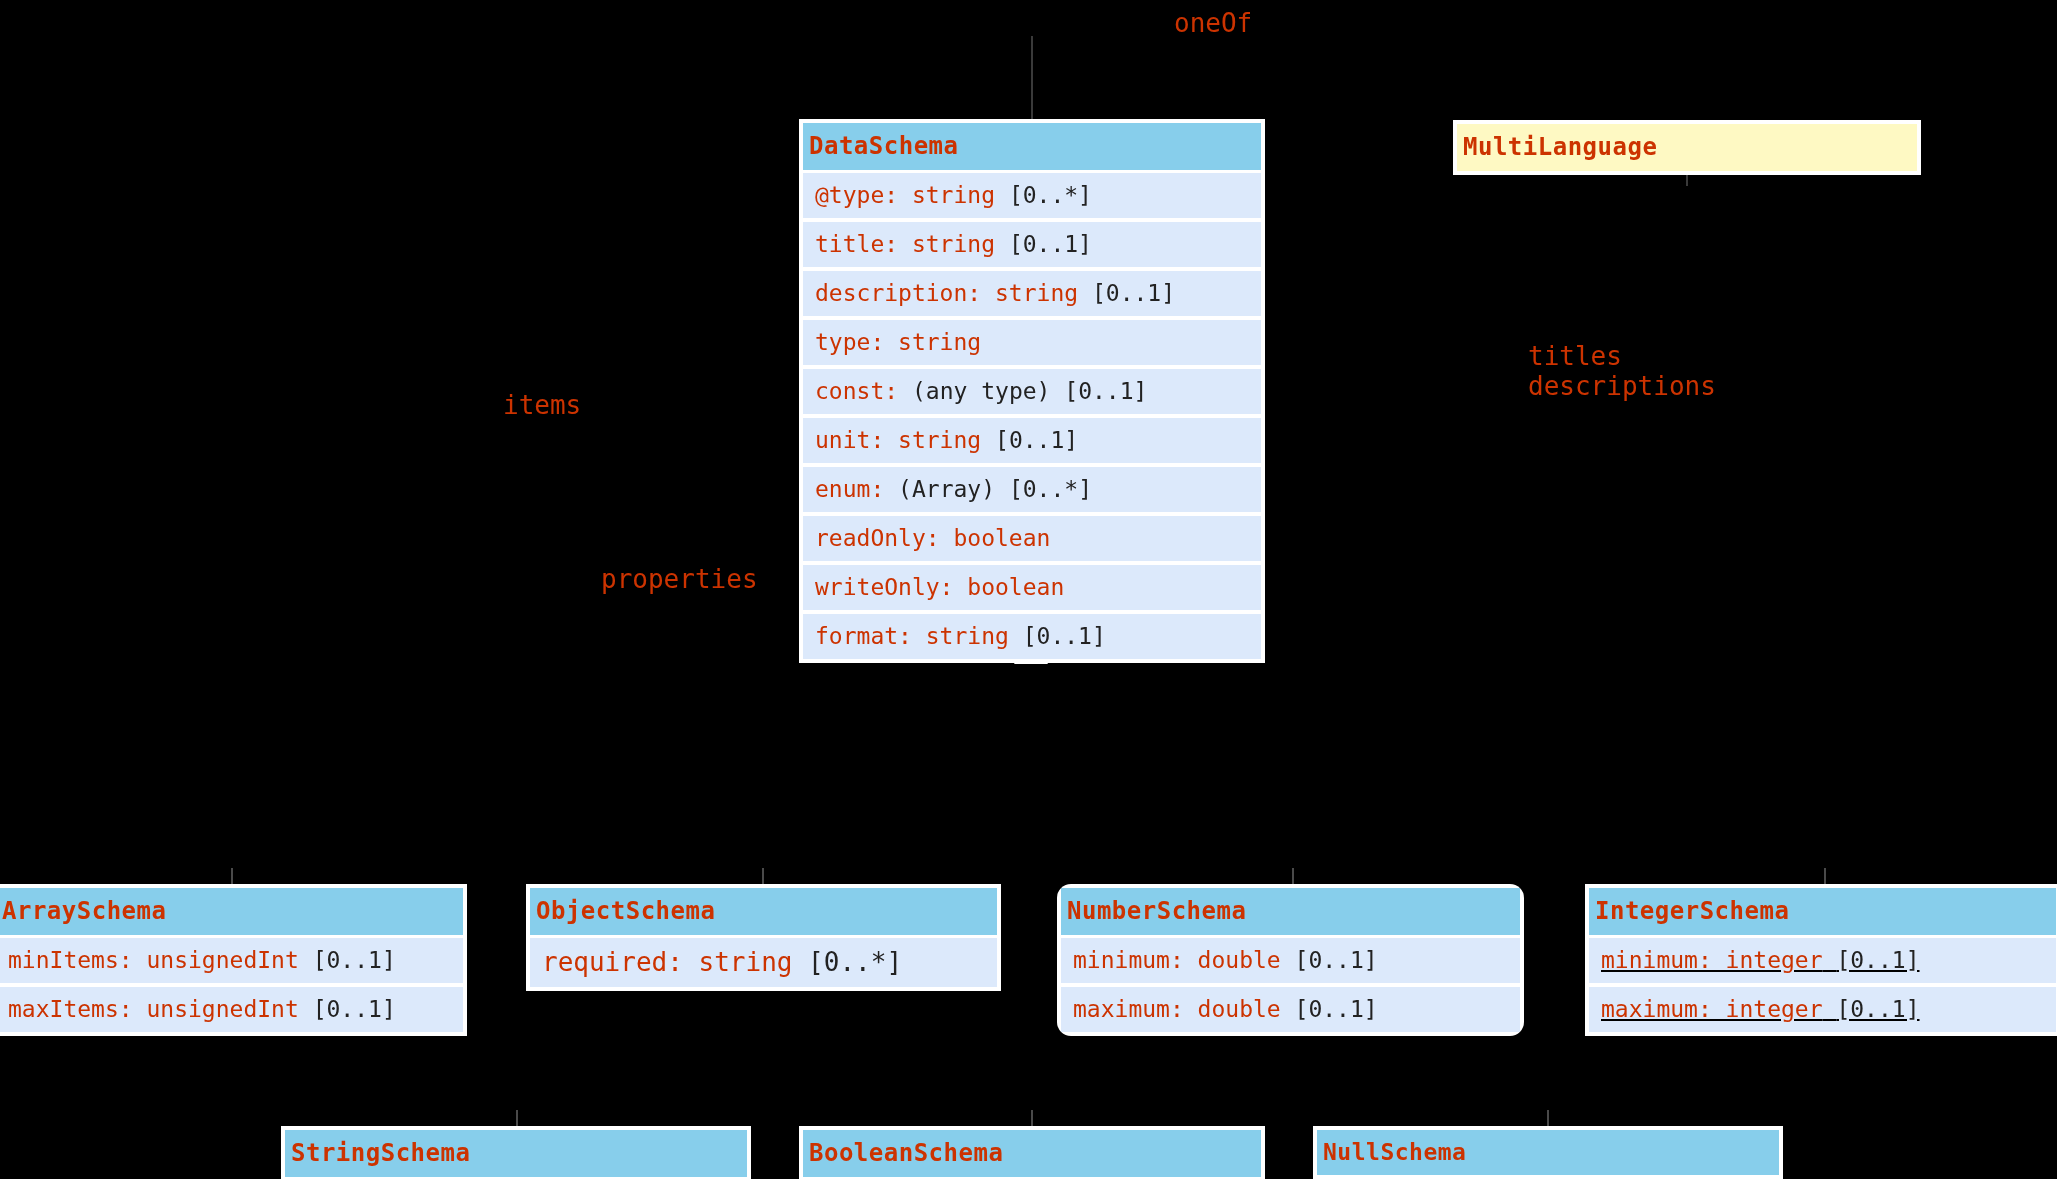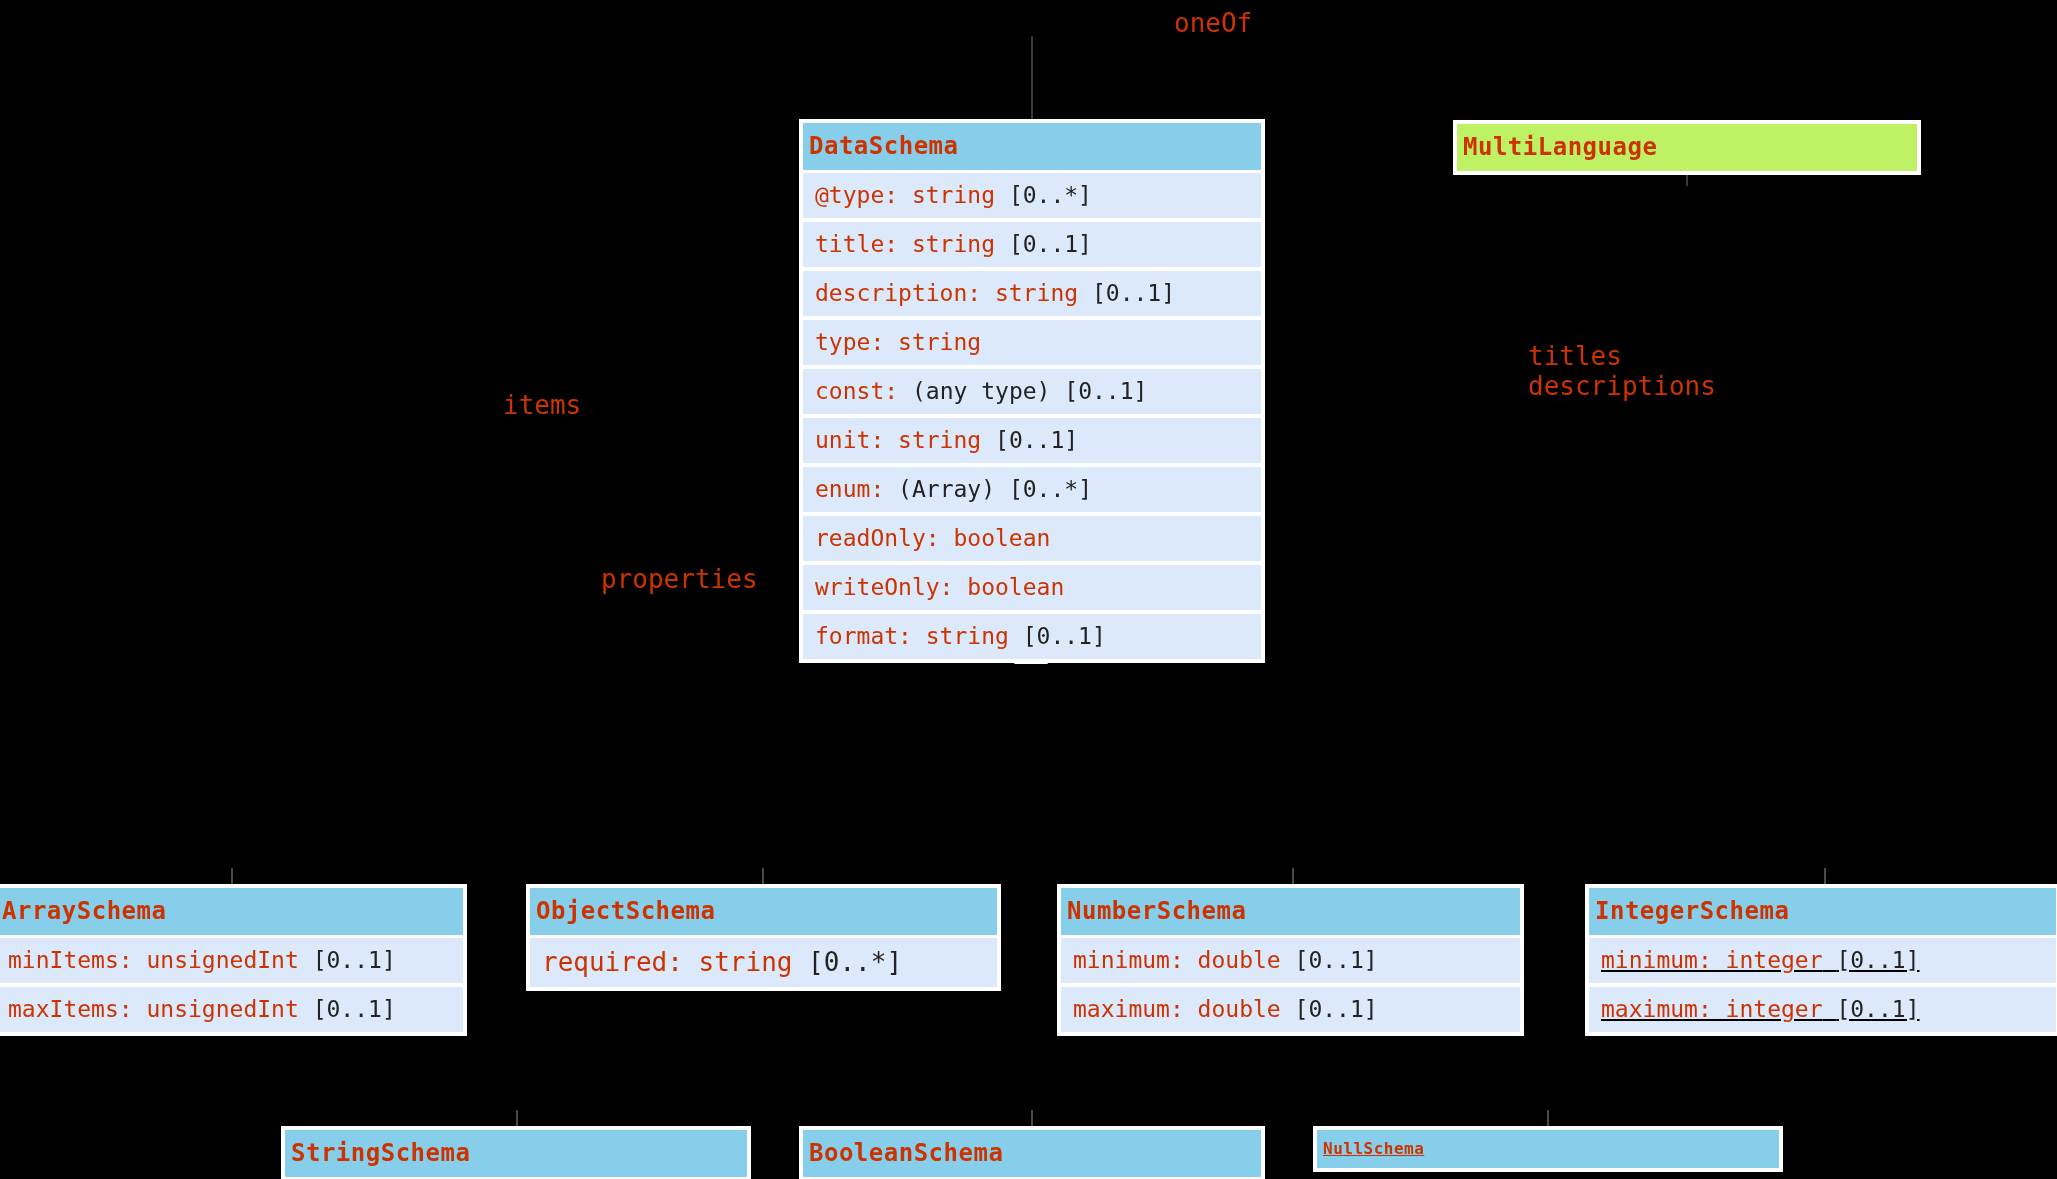"MultiLanguage" .uml-header.gray { background: #bef264 -> #fef9c3 }
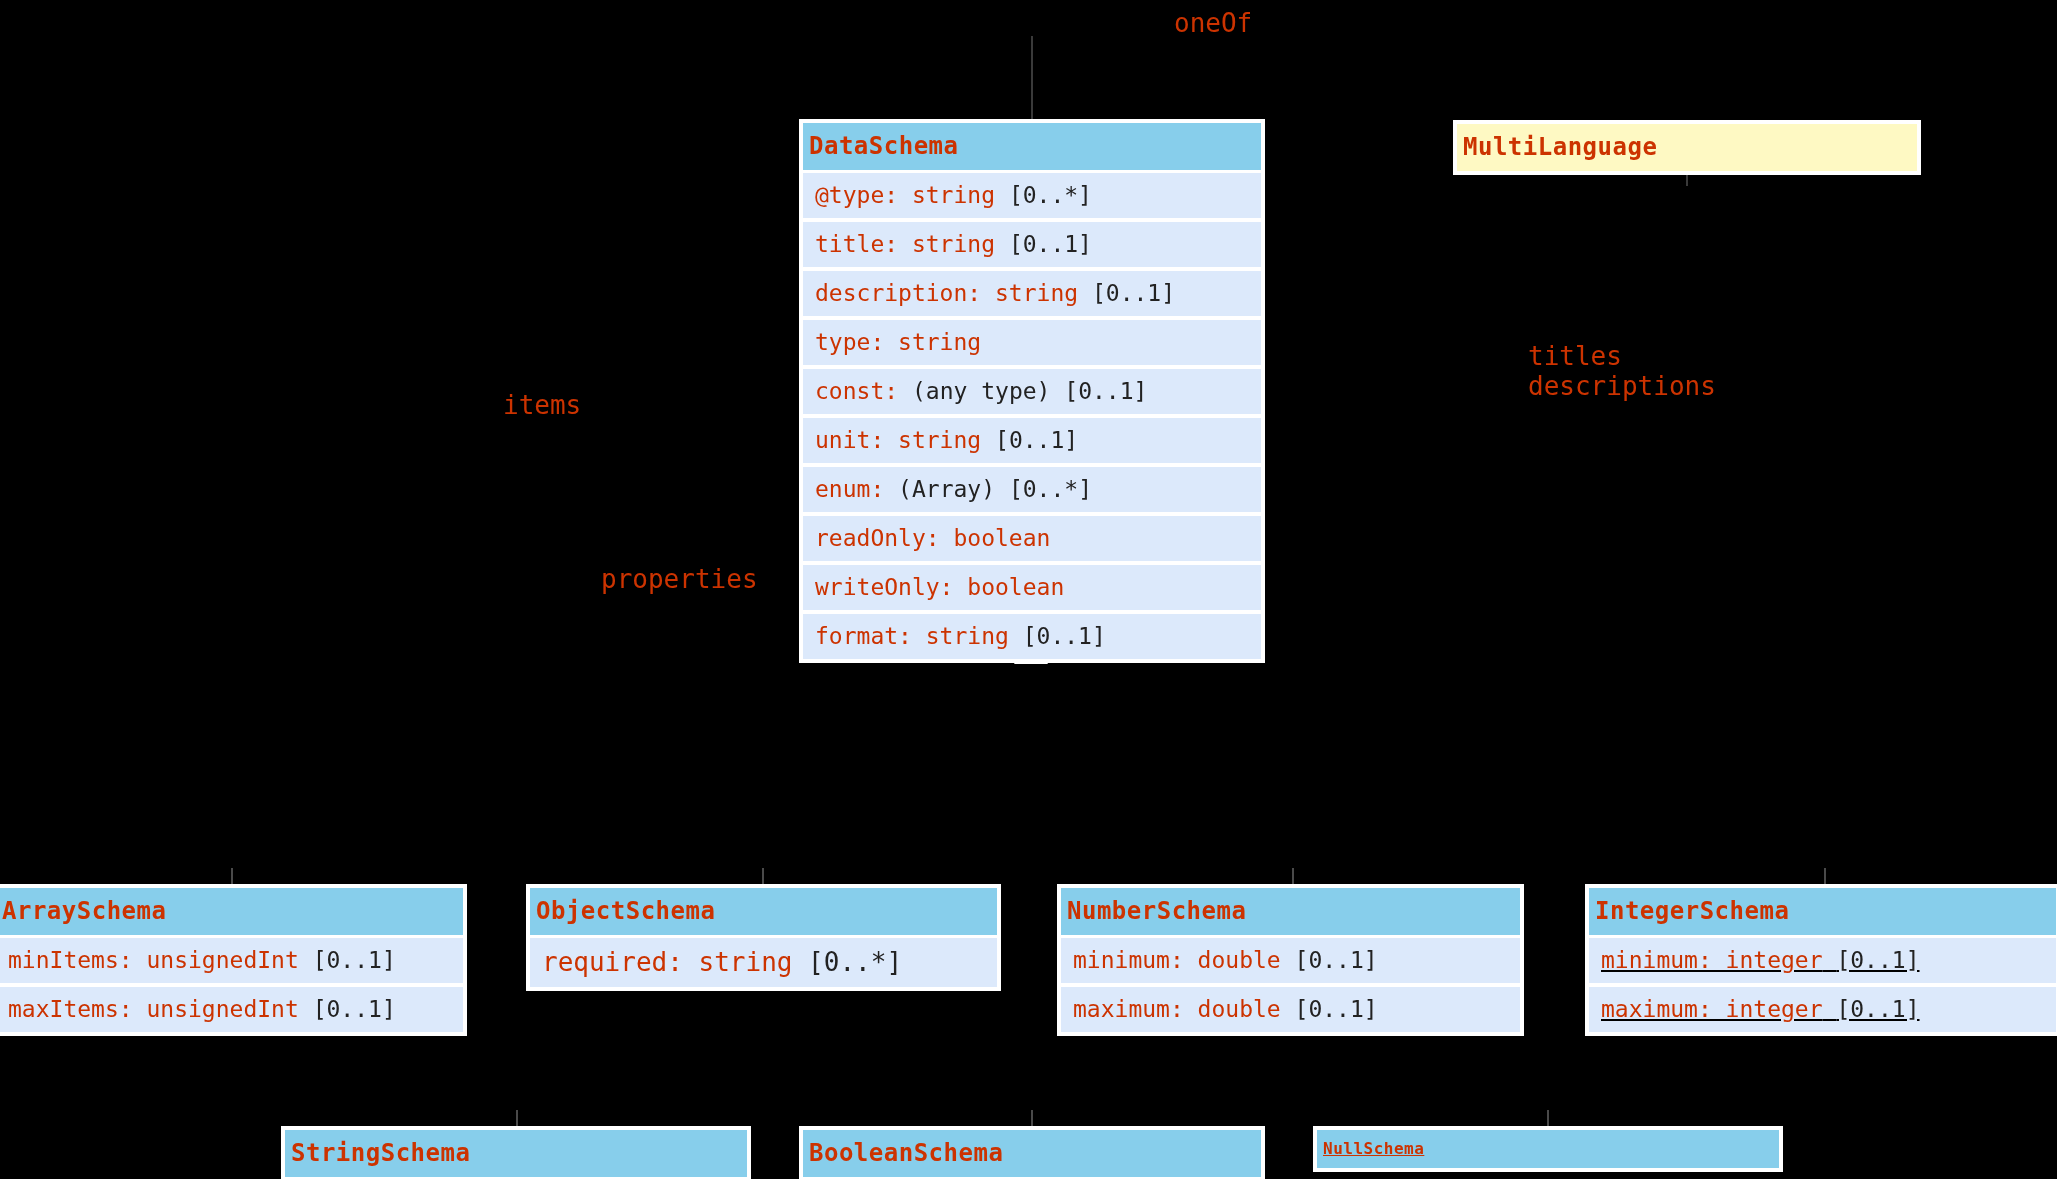"NumberSchema" div.uml-class { border-radius: none -> 14px }
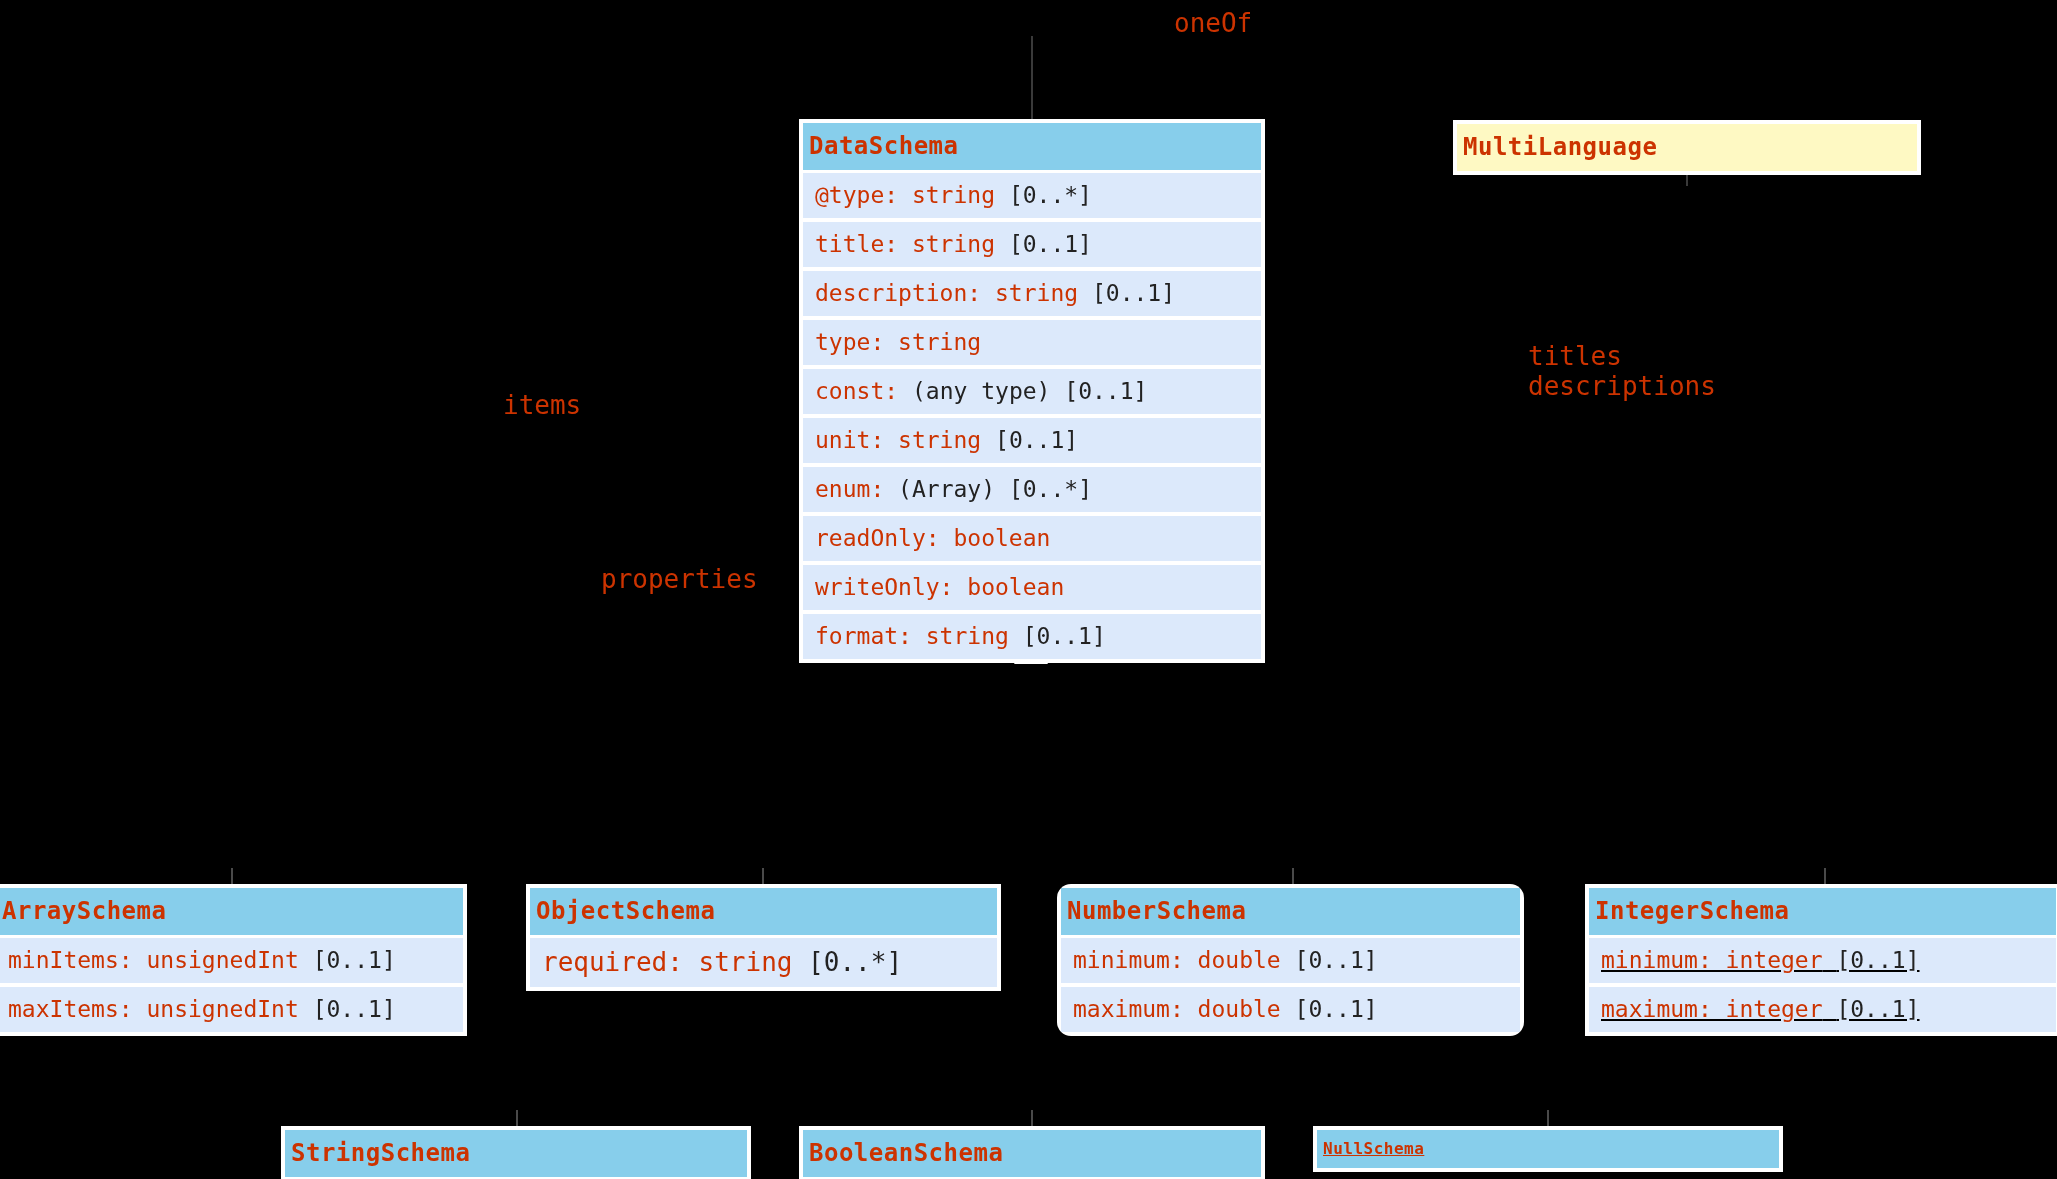"NullSchema" div.uml-header { font-size: 16px -> 23px; text-decoration: underline -> none }
